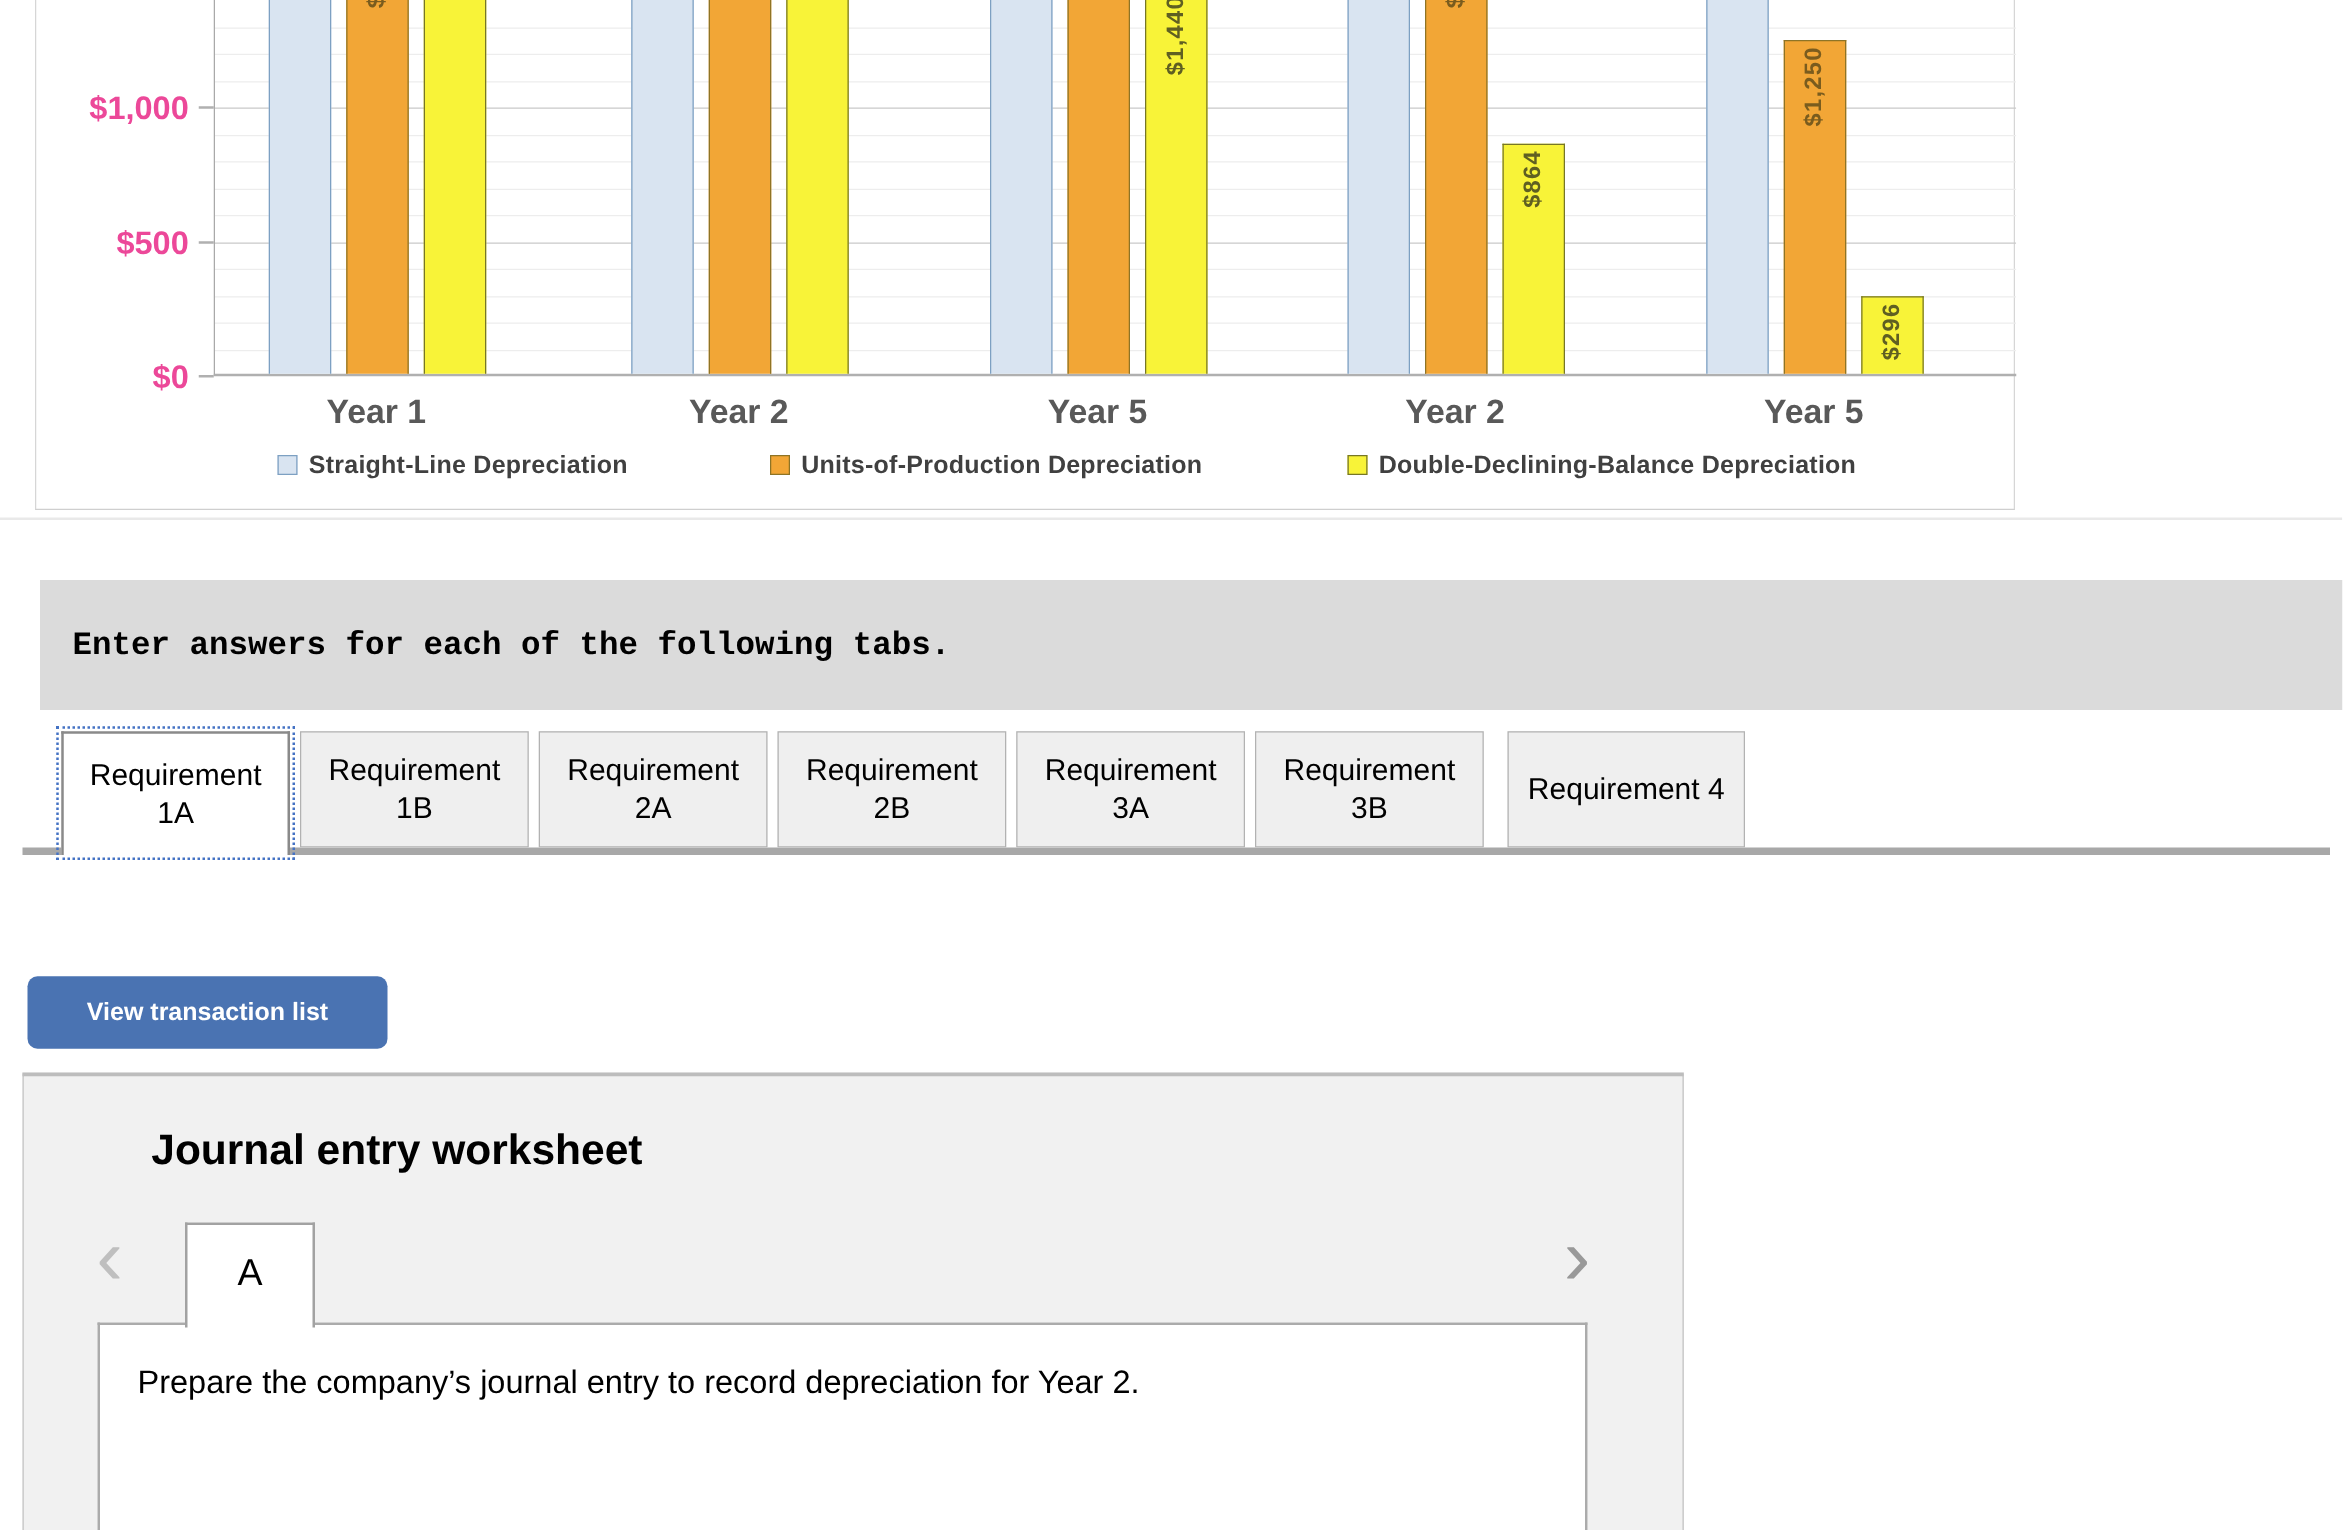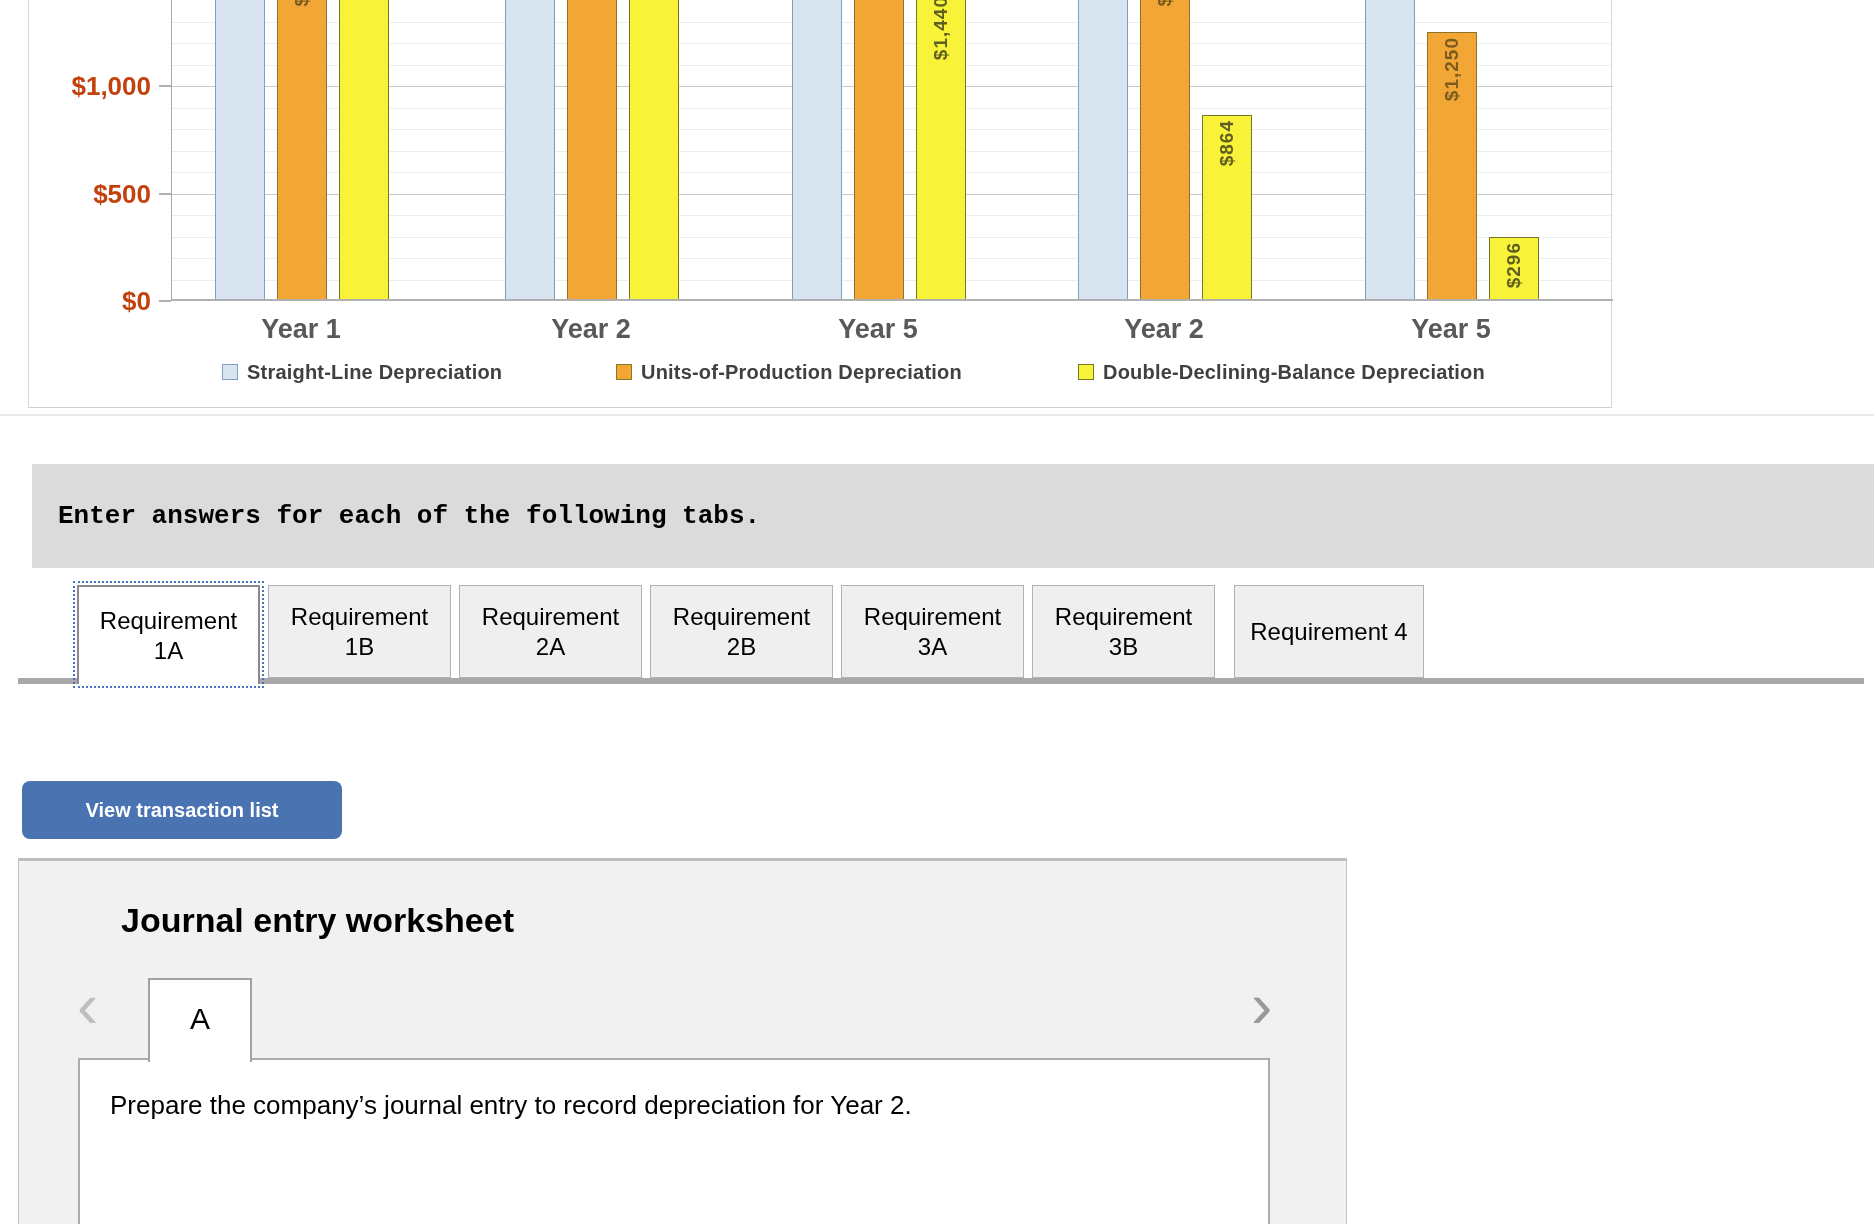"$1,000" .ytick { color: #c2410c -> #ec4899 }
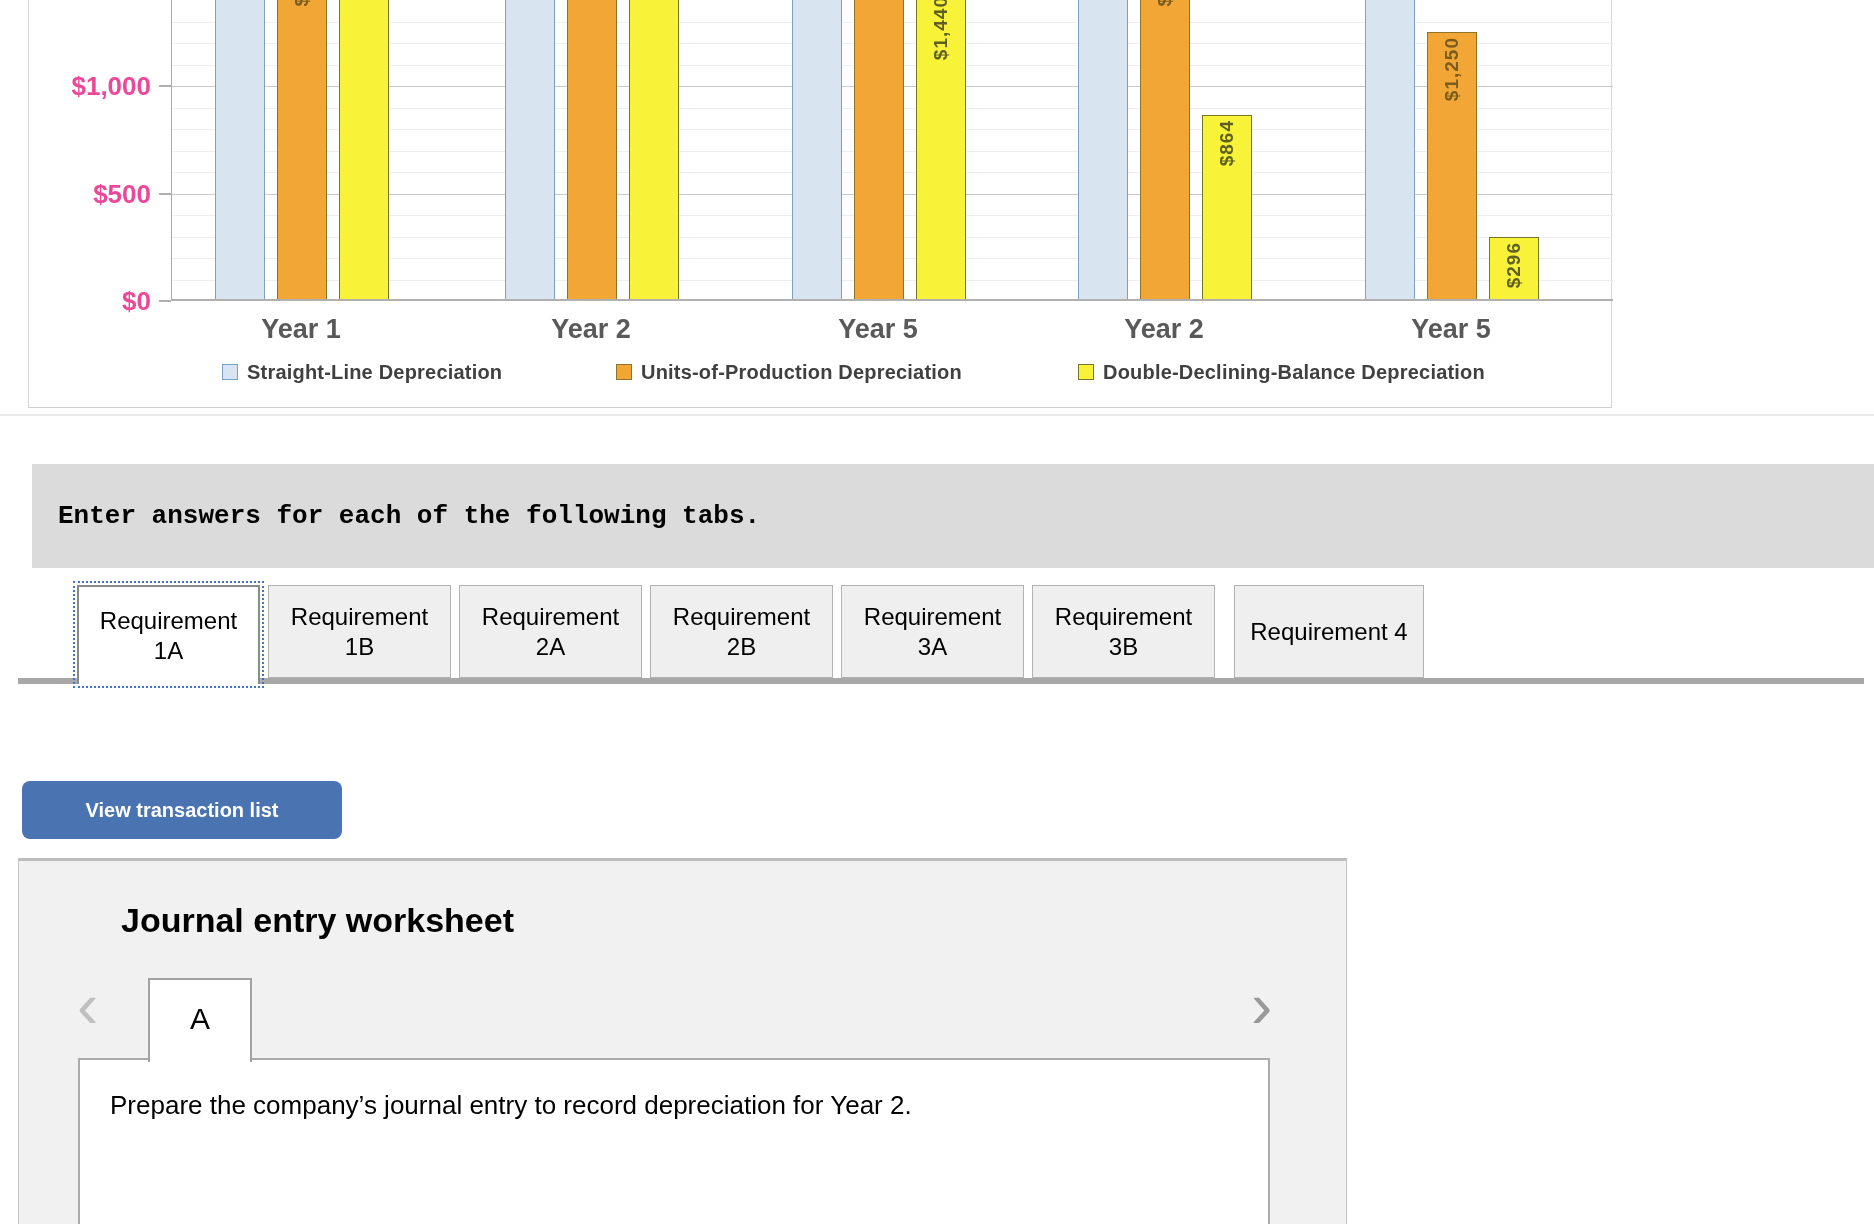"Requirement" .tabs-row { left: 38px -> 10px }
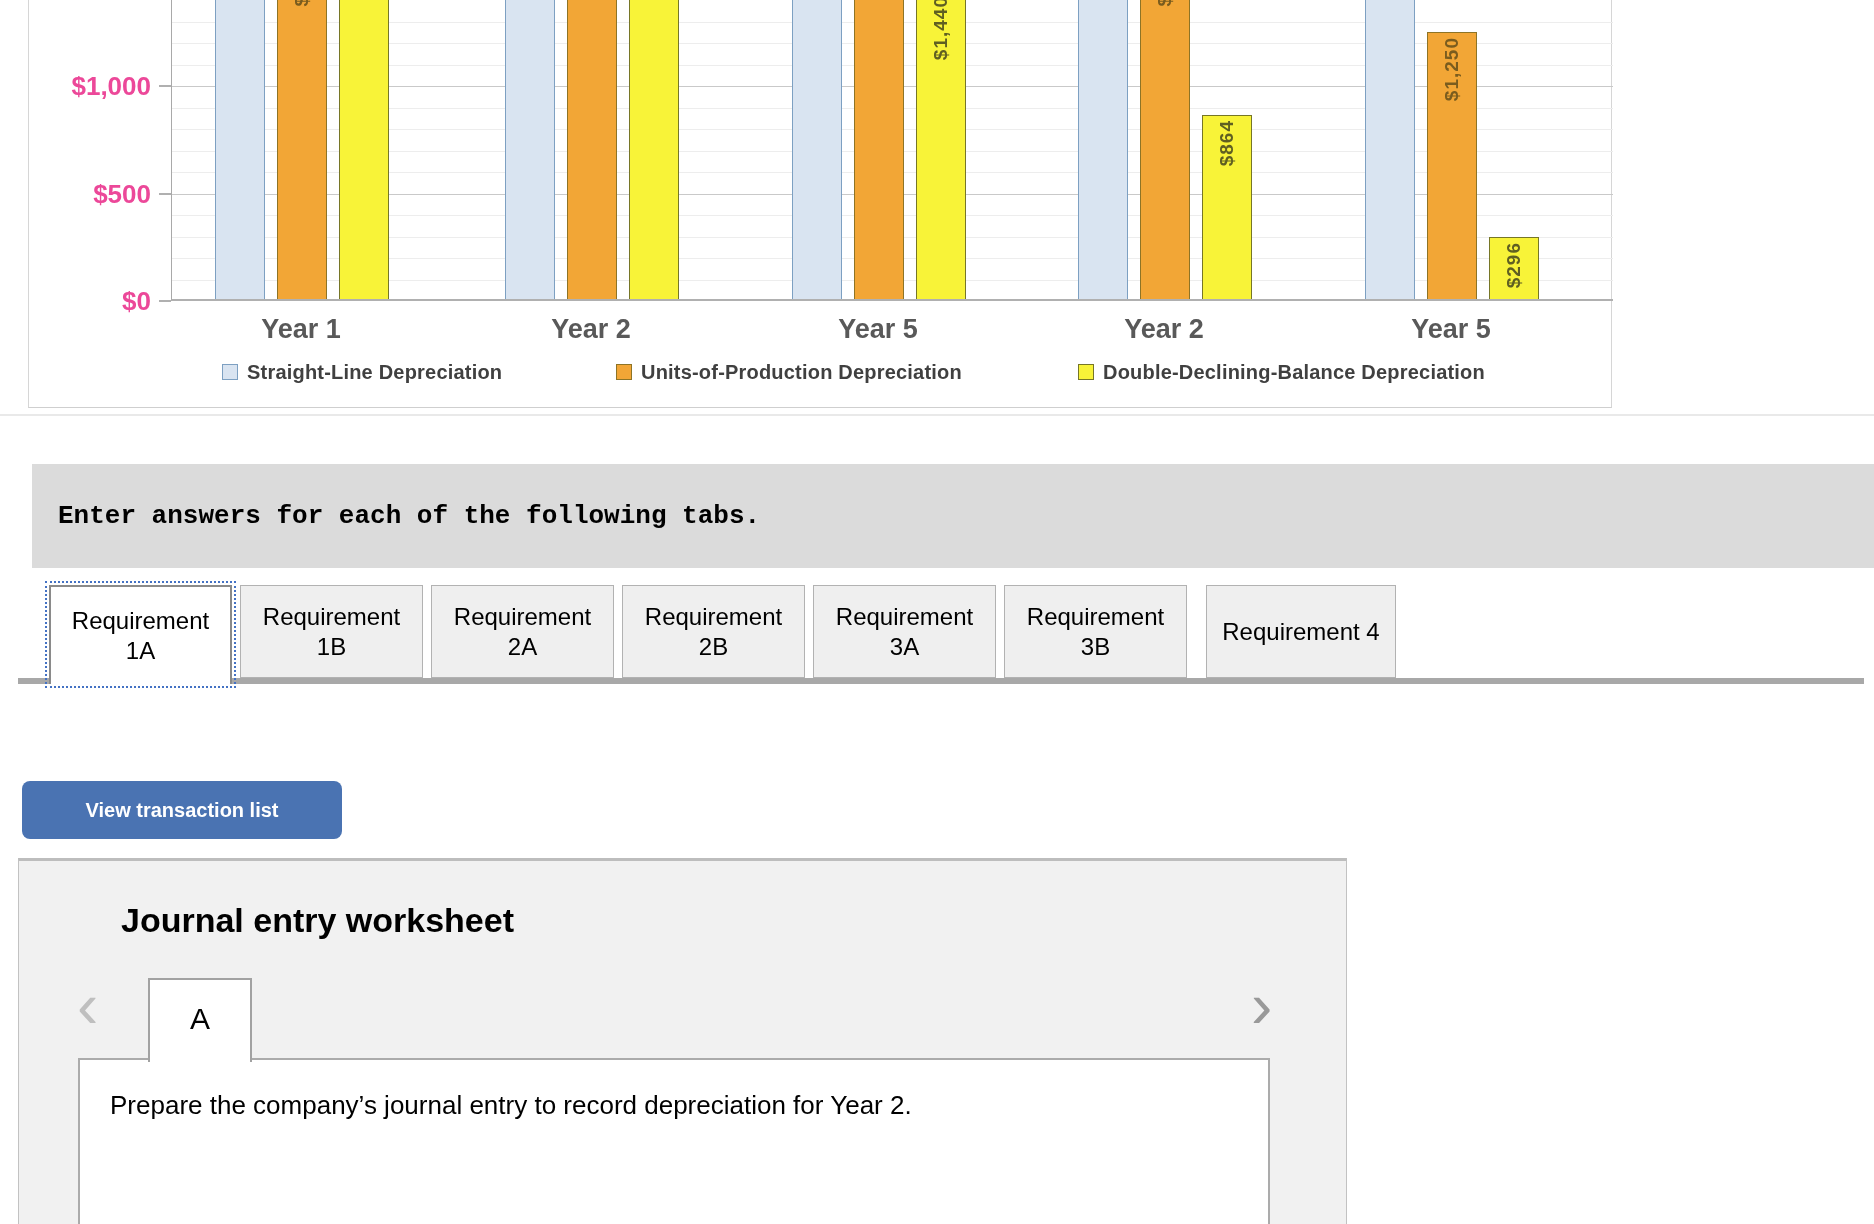"View transaction list" .vtl-button { width: 320px -> 288px }
